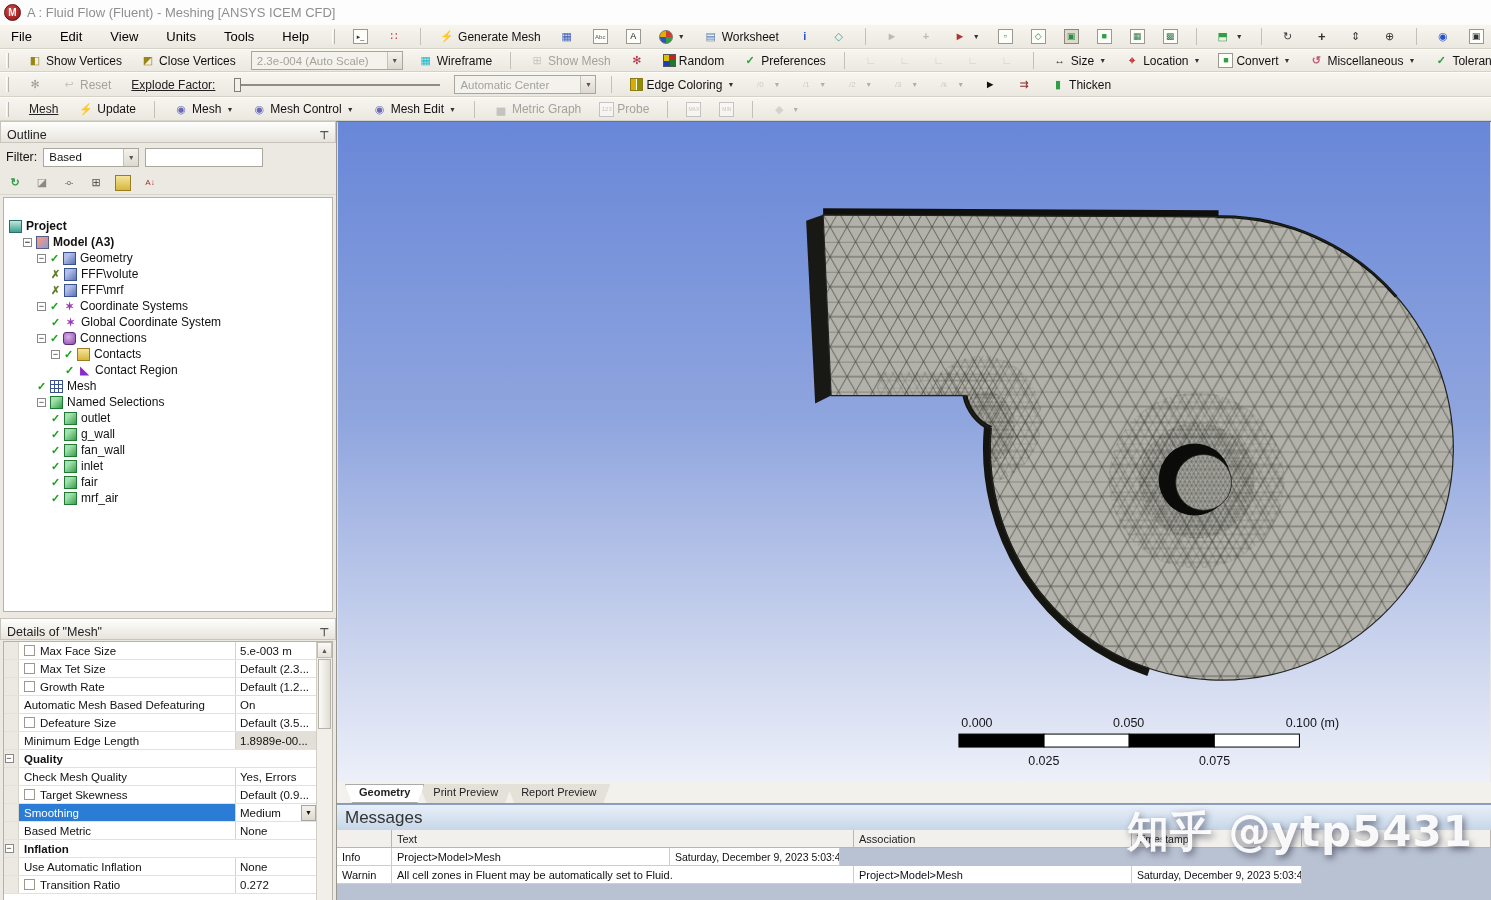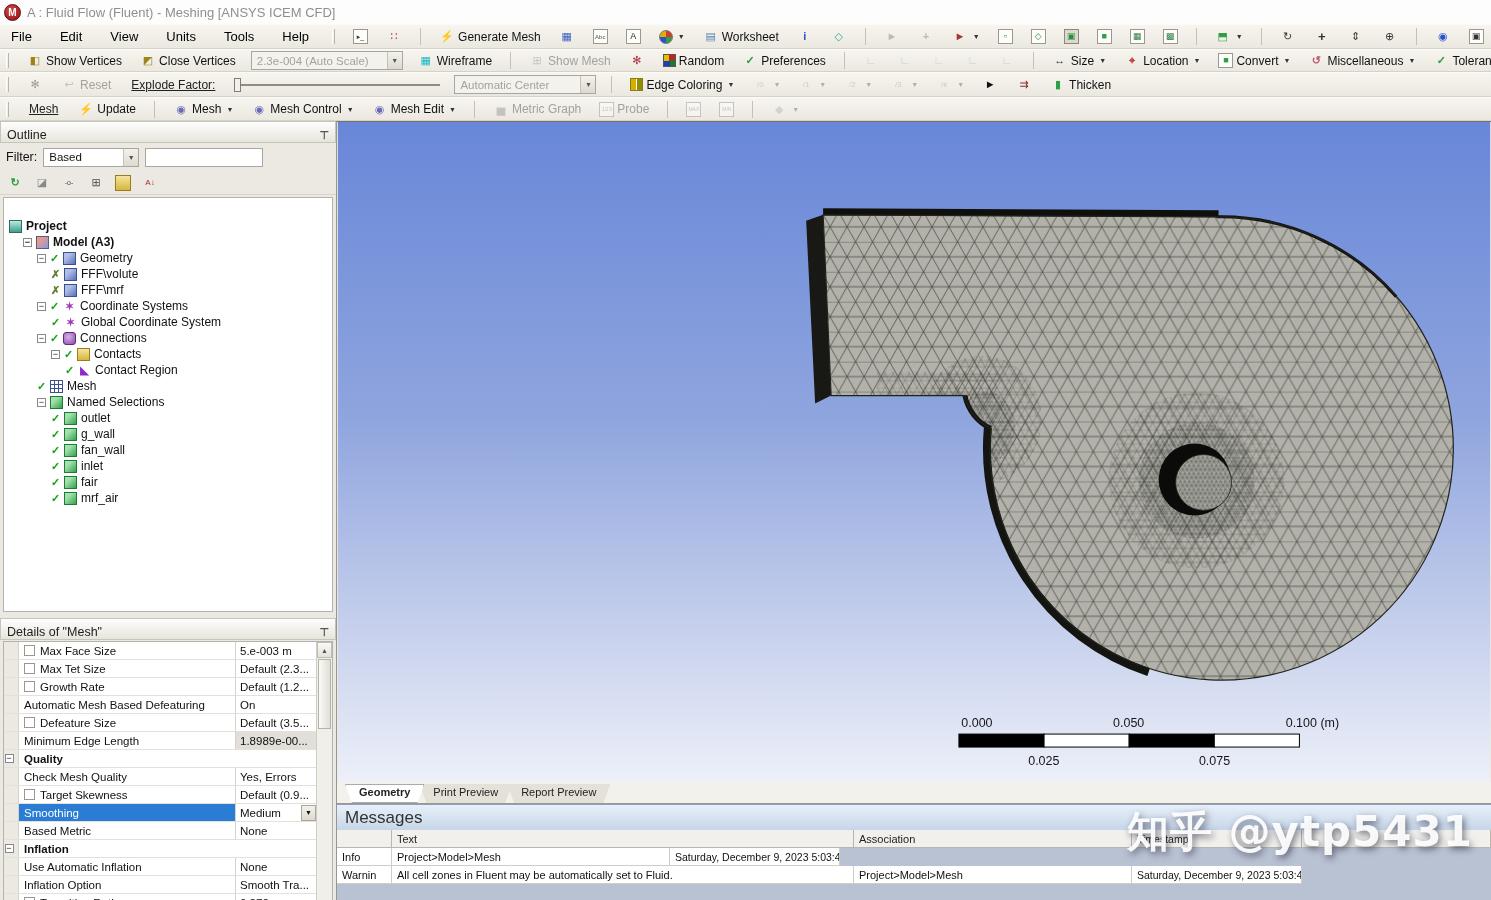"Inflation Option" div.drow { html: <div> <span></span> <span> <span>Inflation Option</span> </span> <span> <span>Smooth Tra...</span> </span> </div> -> none }
